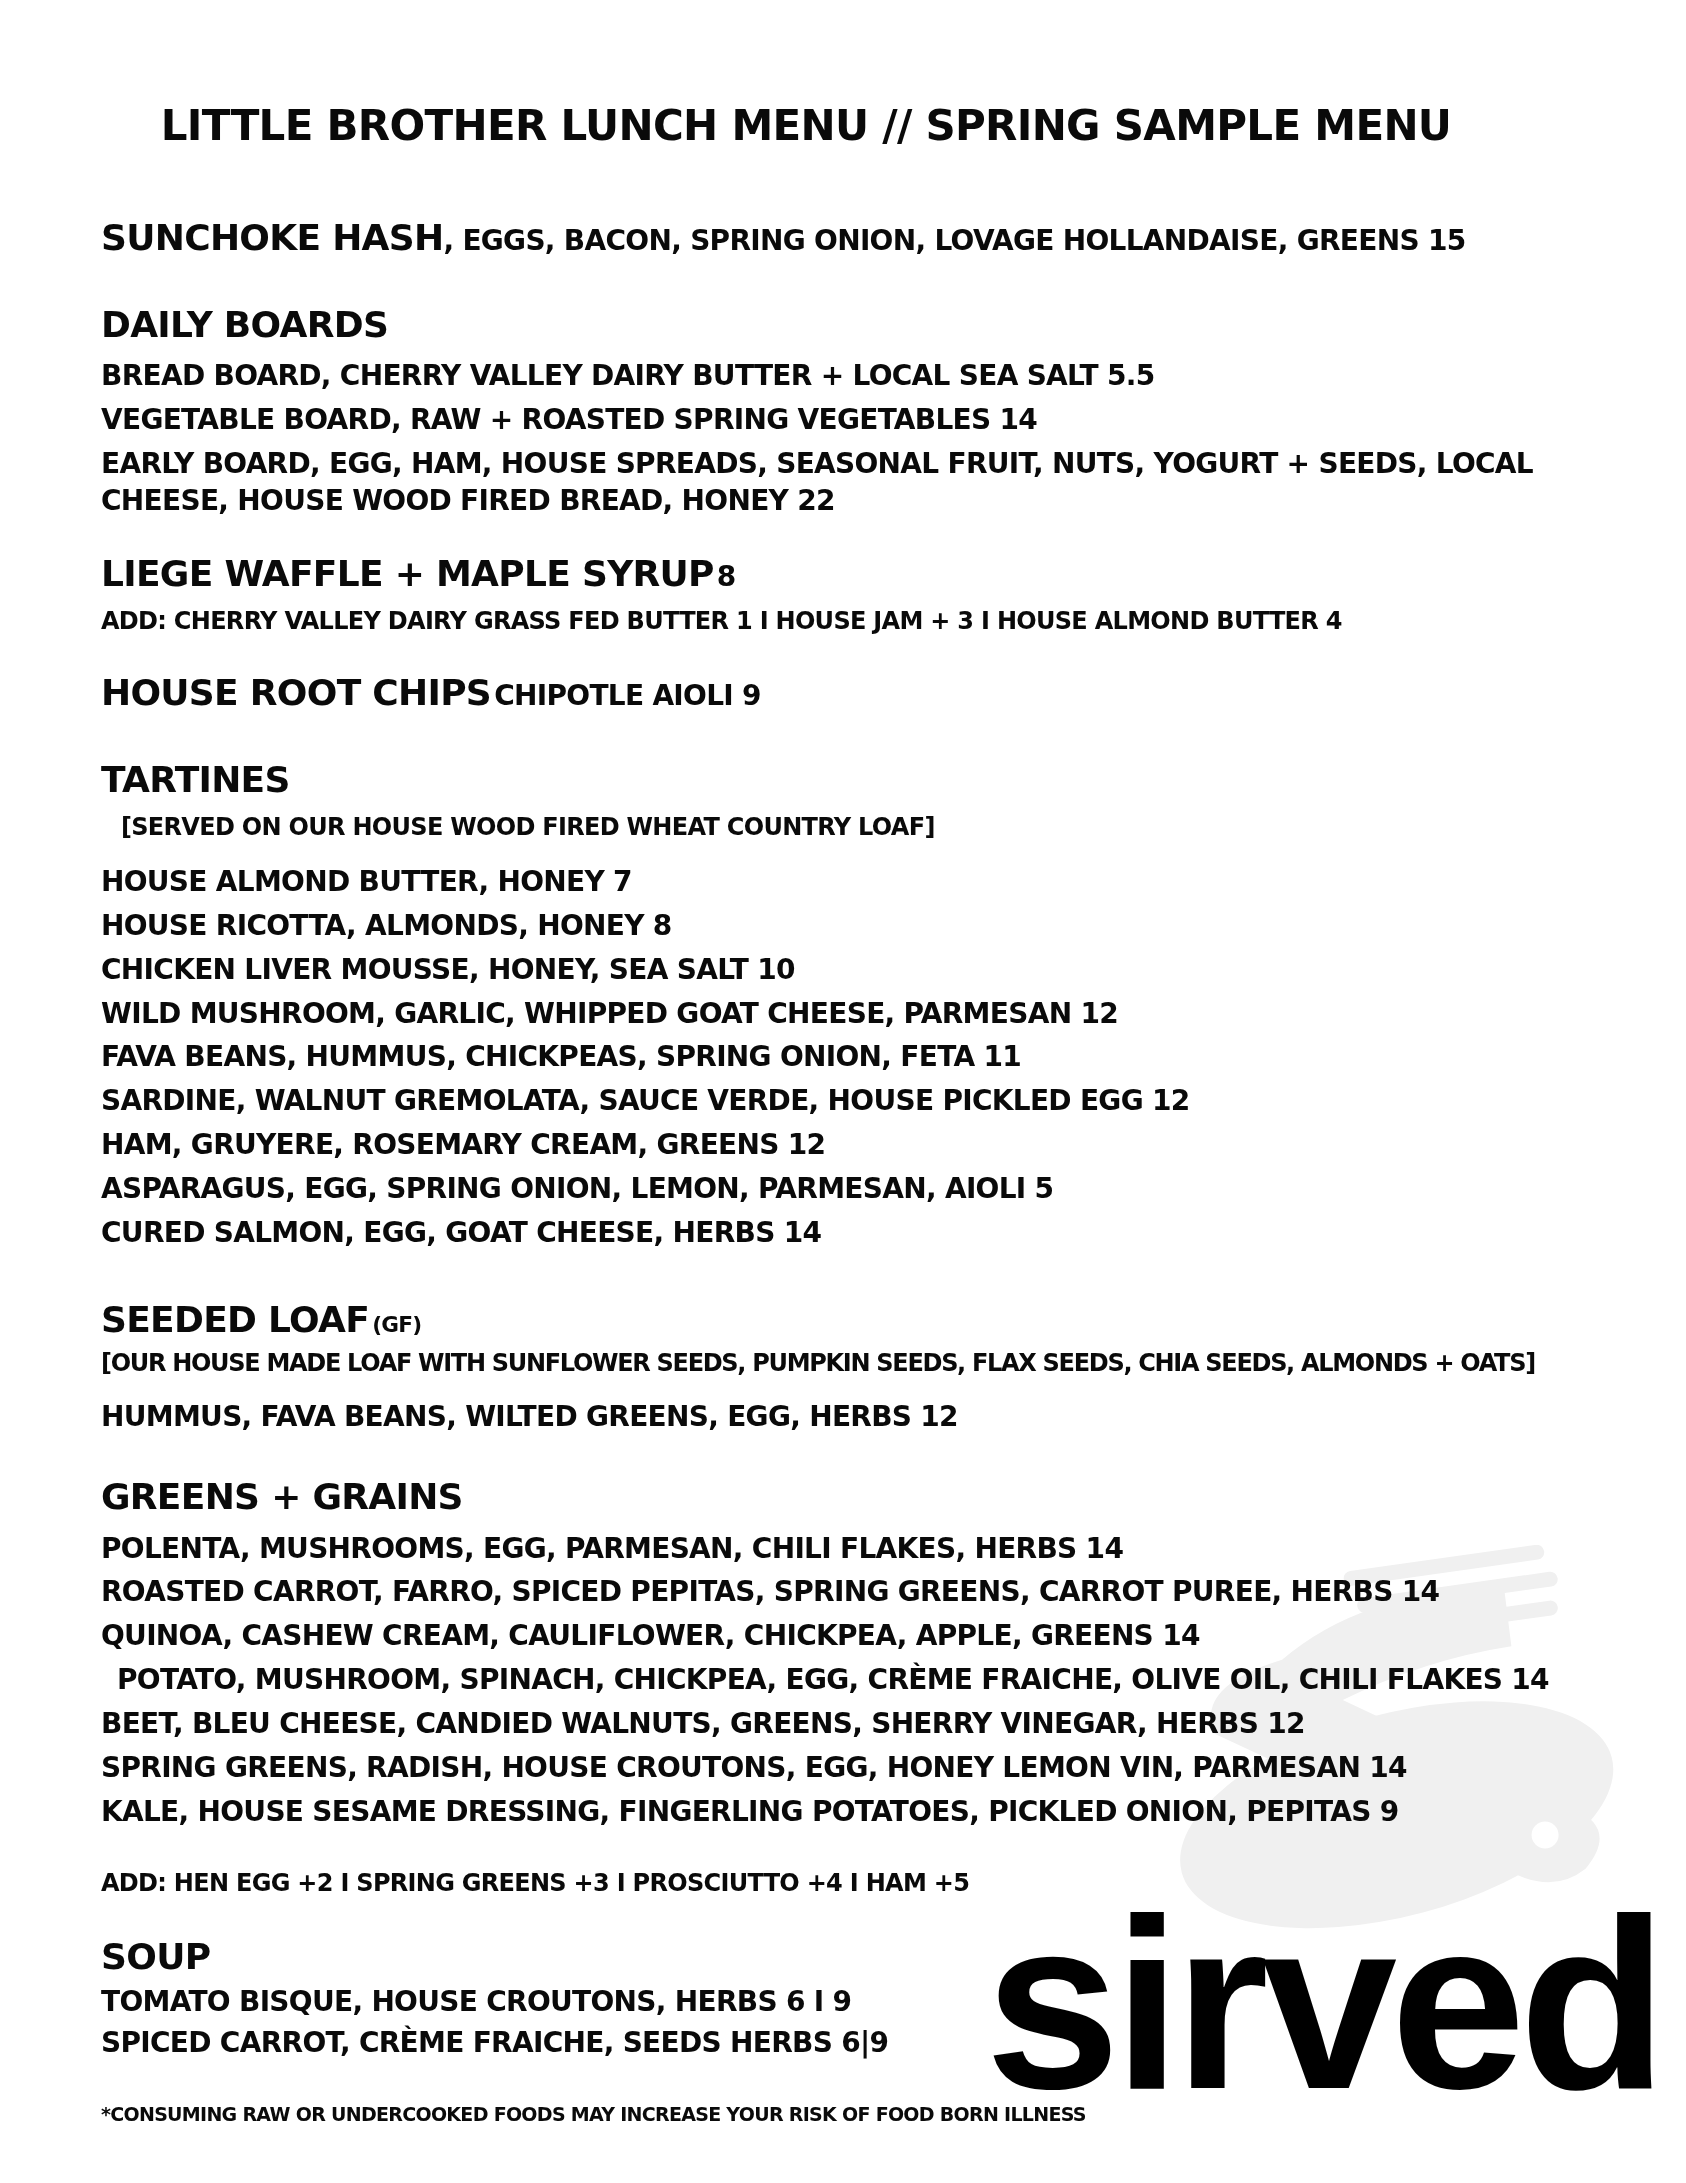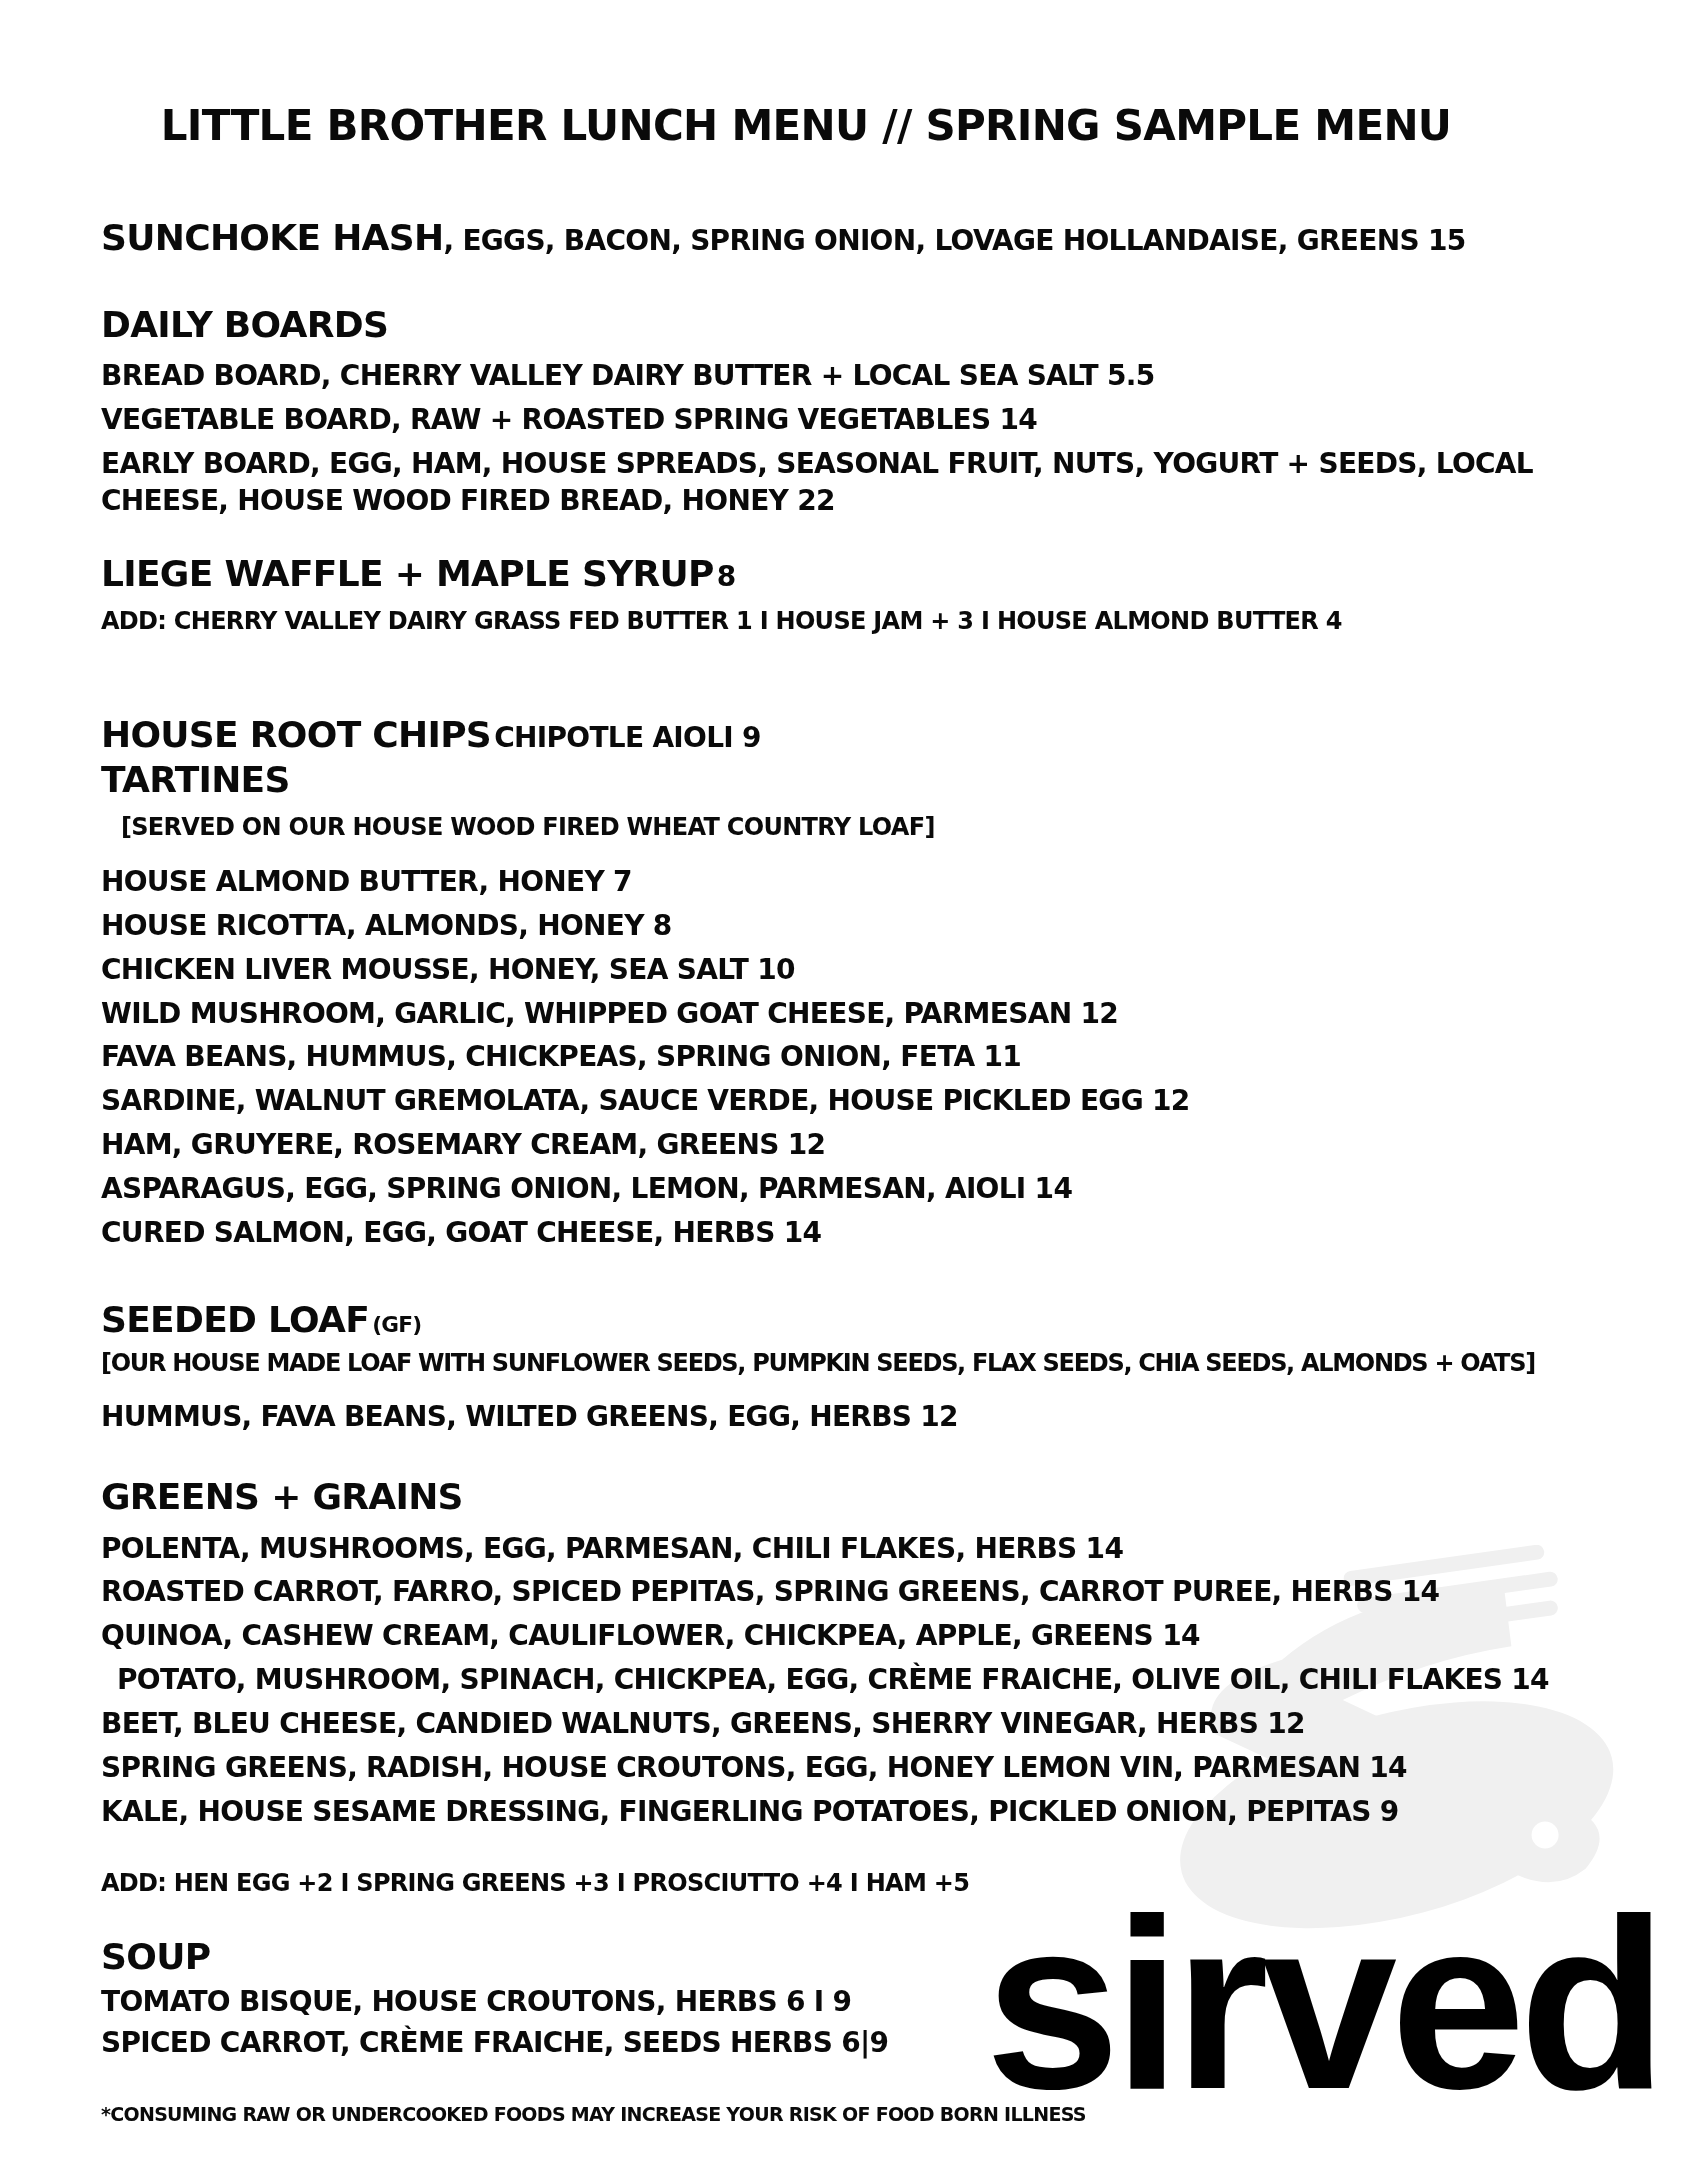"HOUSE ROOT CHIPS CHIPOTLE AIOLI" div.line { top: 714px -> 672px }
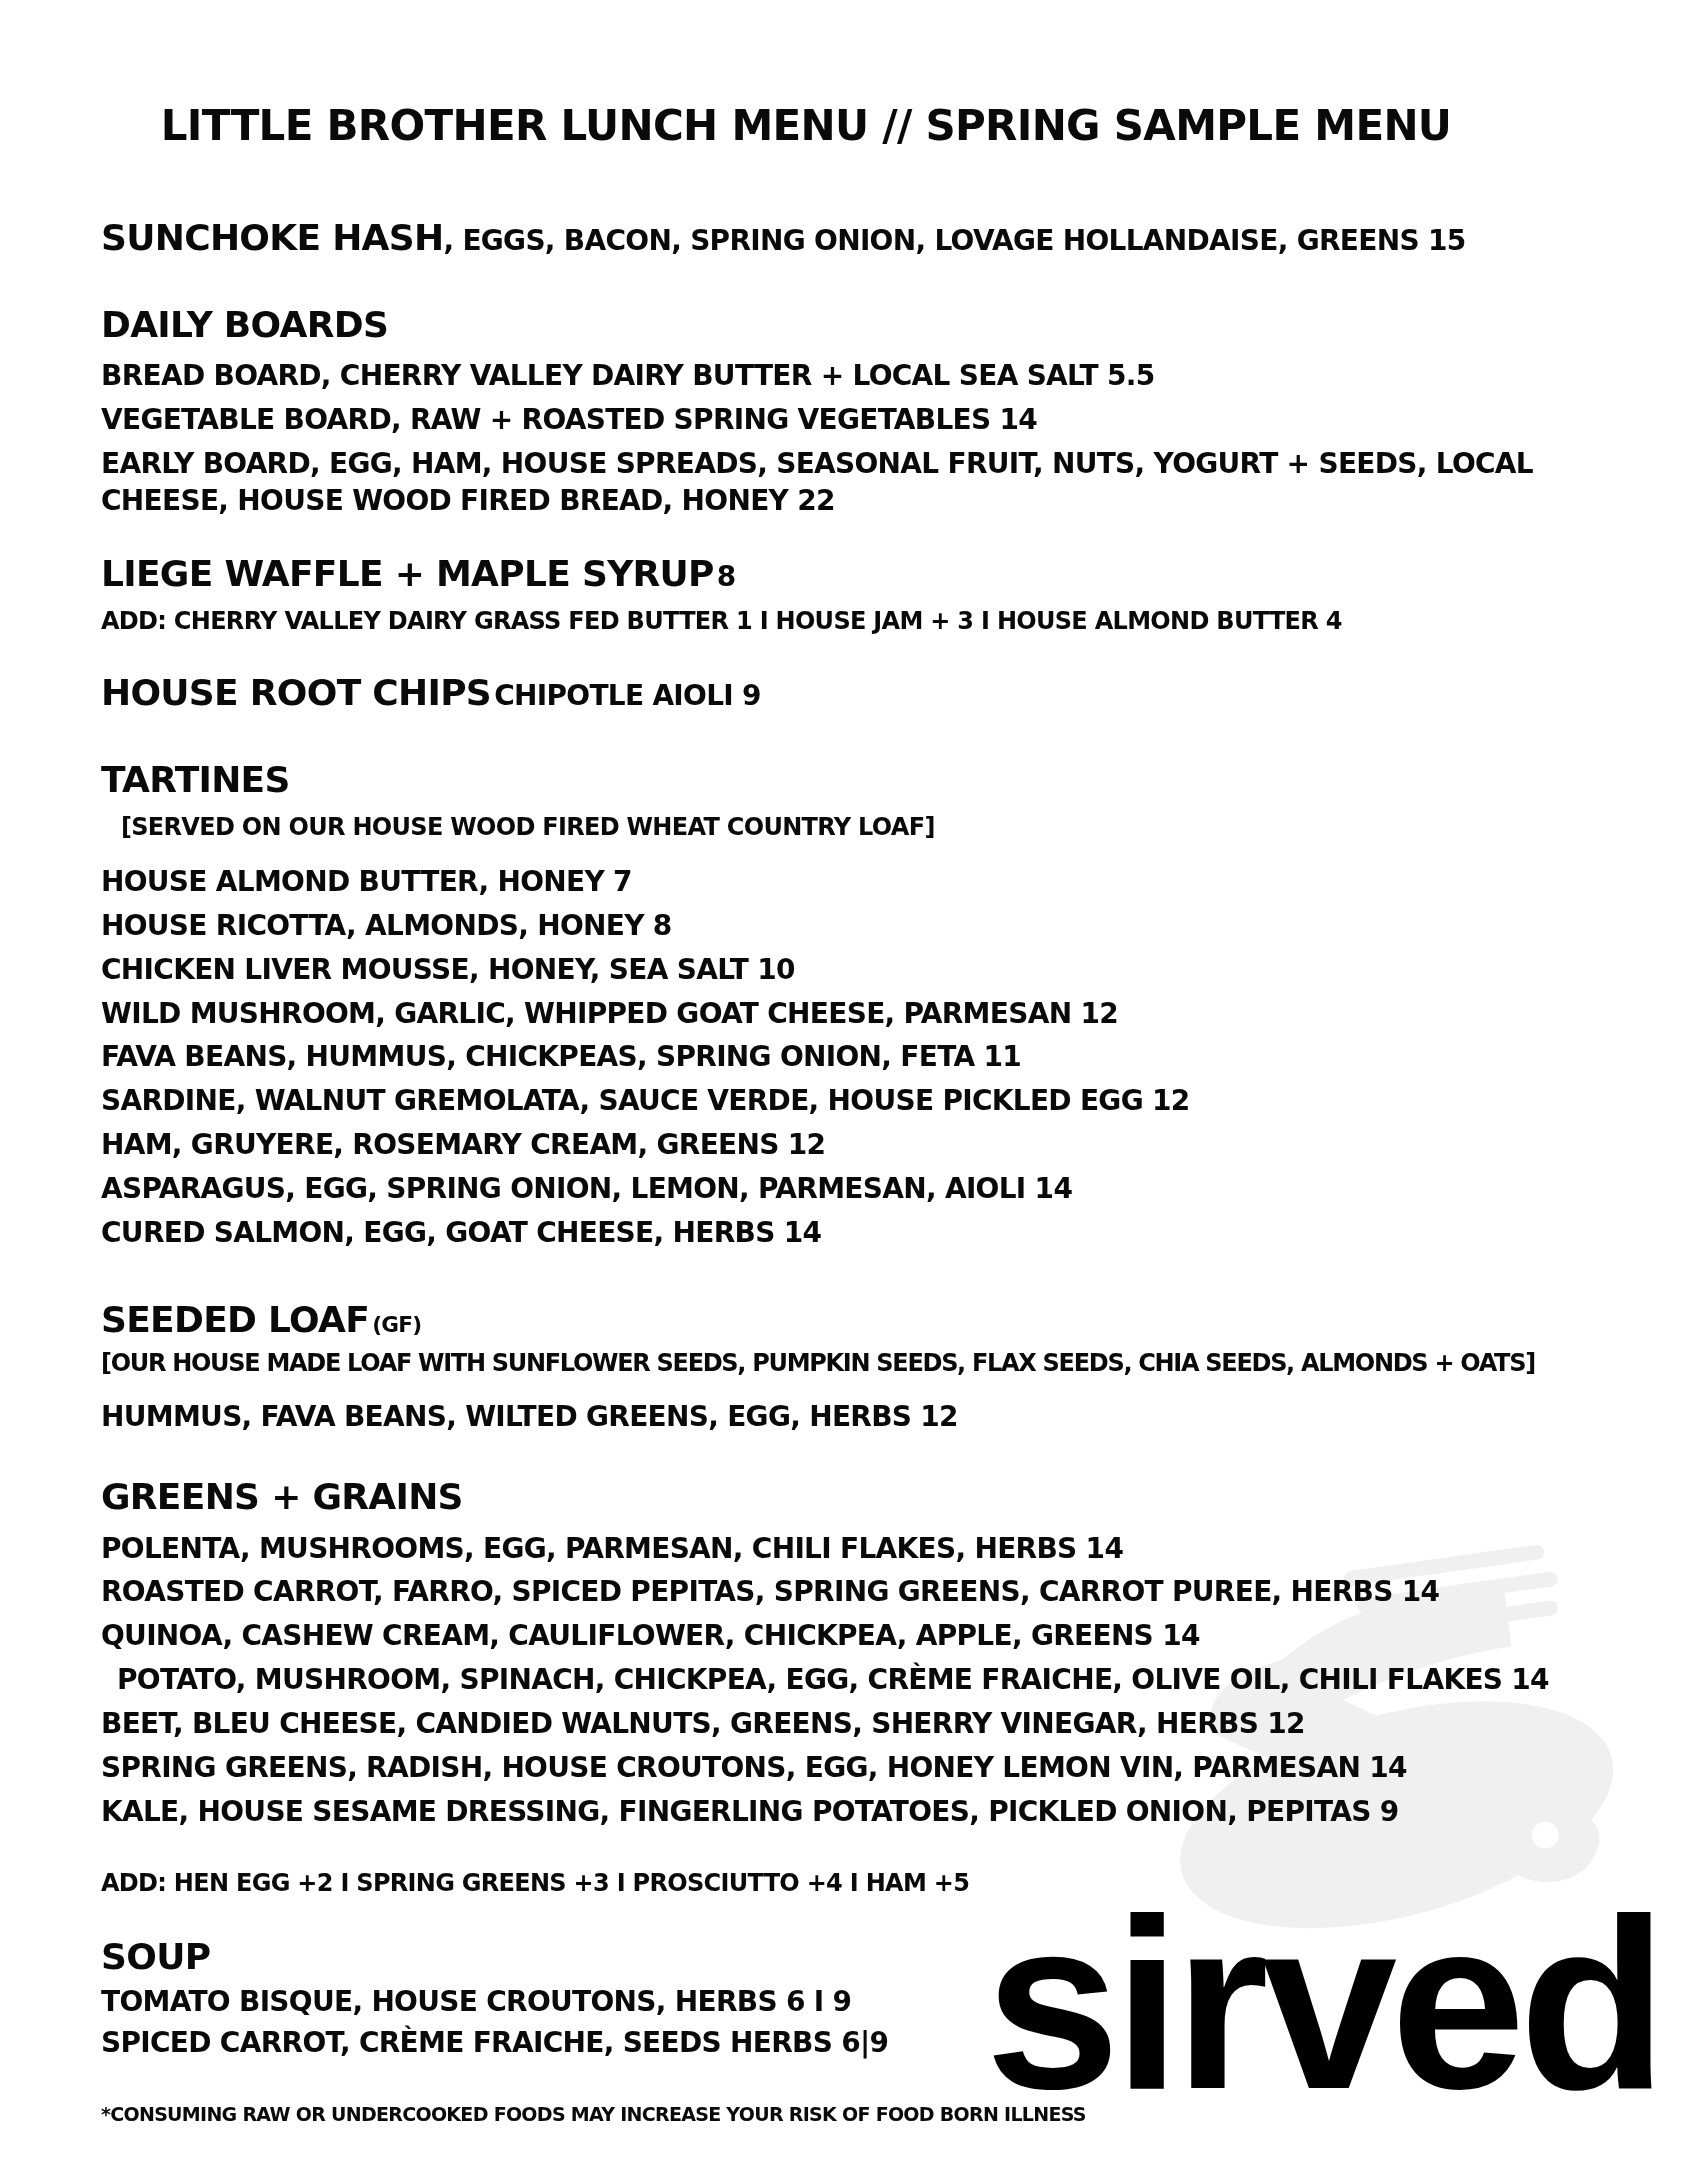"ASPARAGUS, EGG, SPRING ONION, LEMON," div.line { text: 14 -> 5 }
